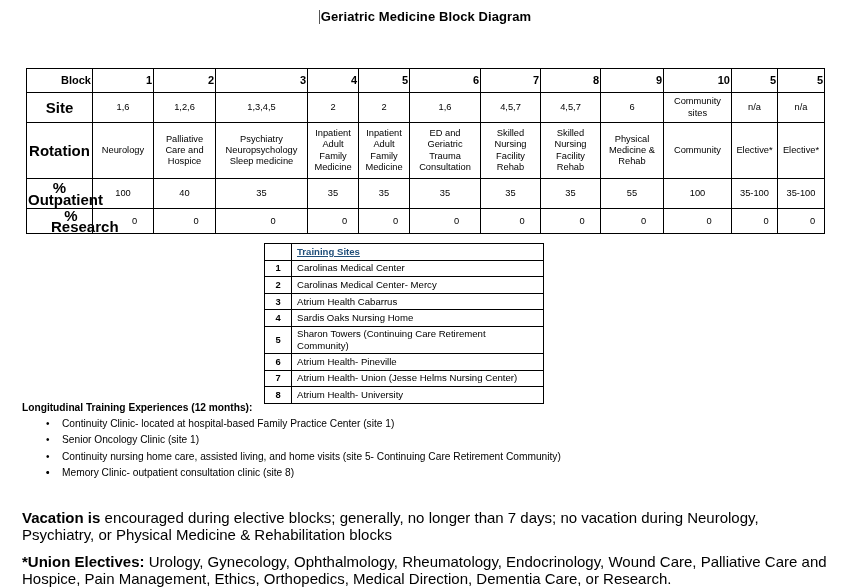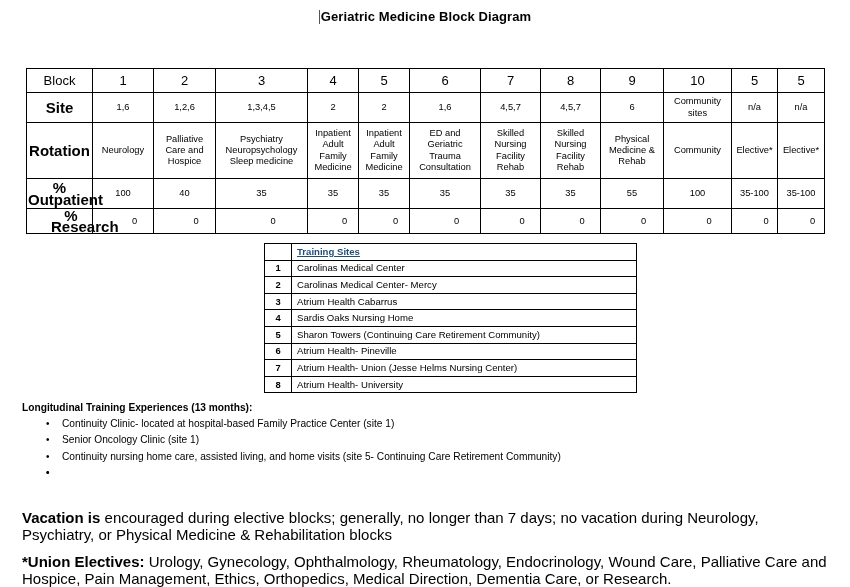"Block" table.block-table tr.r-head td { font-size: 13px -> 11px; font-weight: normal -> bold; text-align: none -> right }
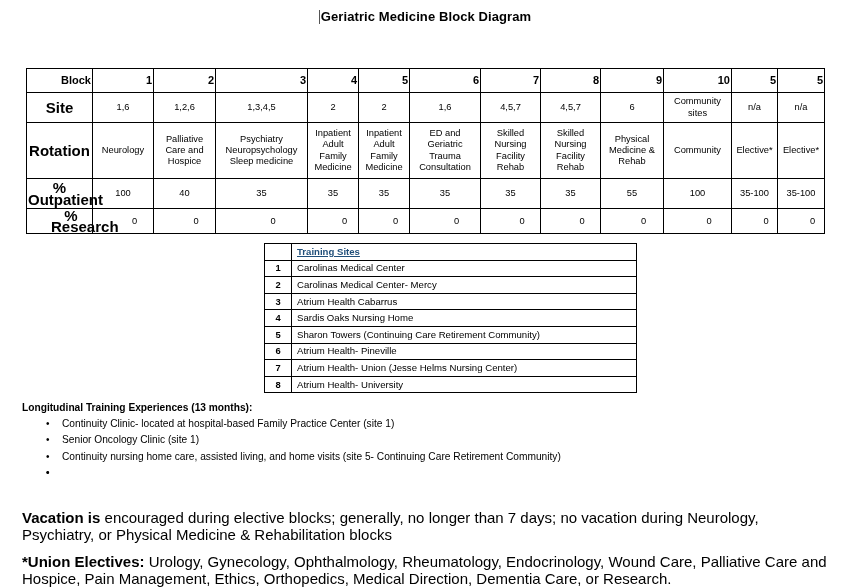"Training Sites" table.sites-table { width: 373px -> 280px }
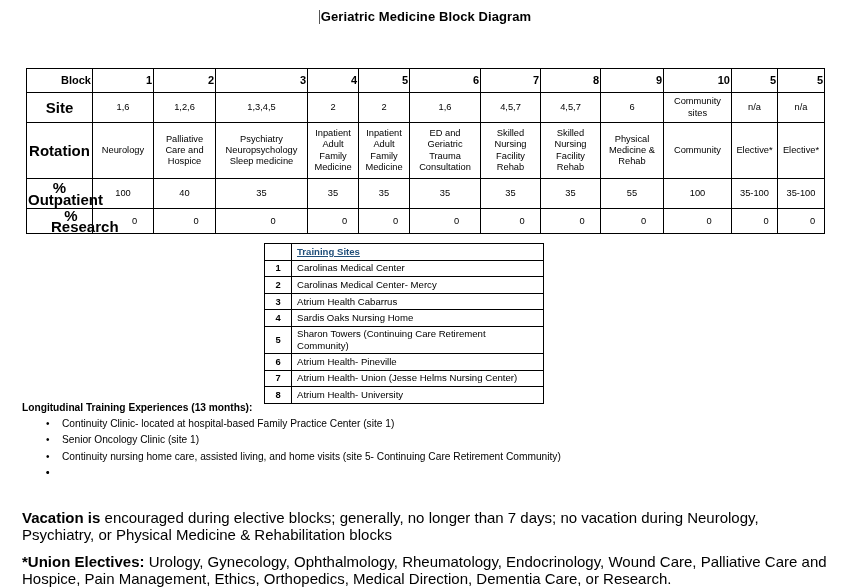"Longitudinal Training Experiences (13" div.longi-heading { text: 13 -> 12 }
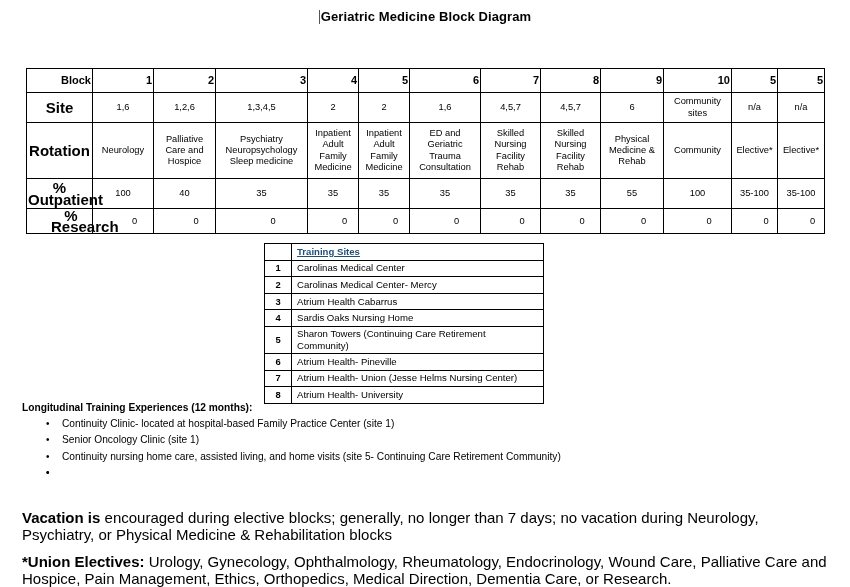"Memory Clinic- outpatient consultation" span { html: none -> <span>Memory Clinic- outpatient consultation clinic (site 8)</span> }
